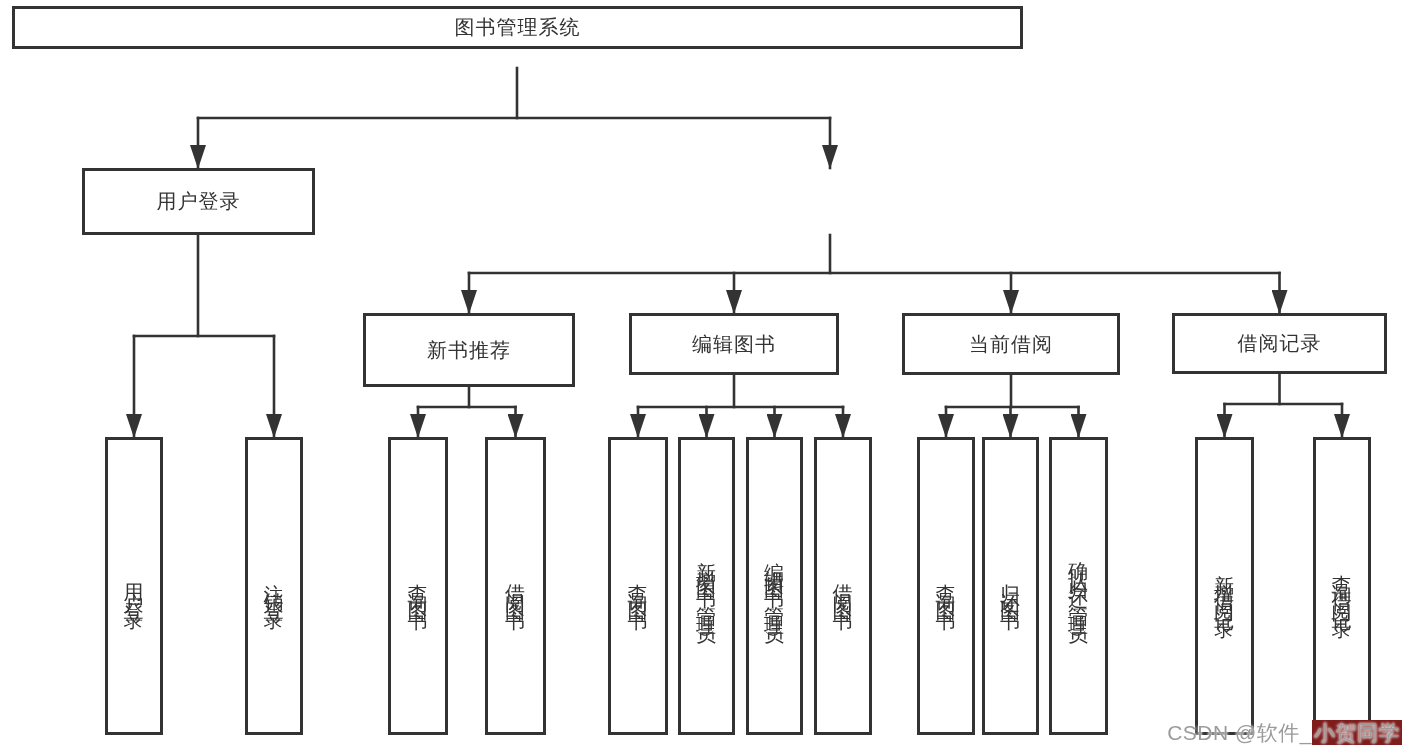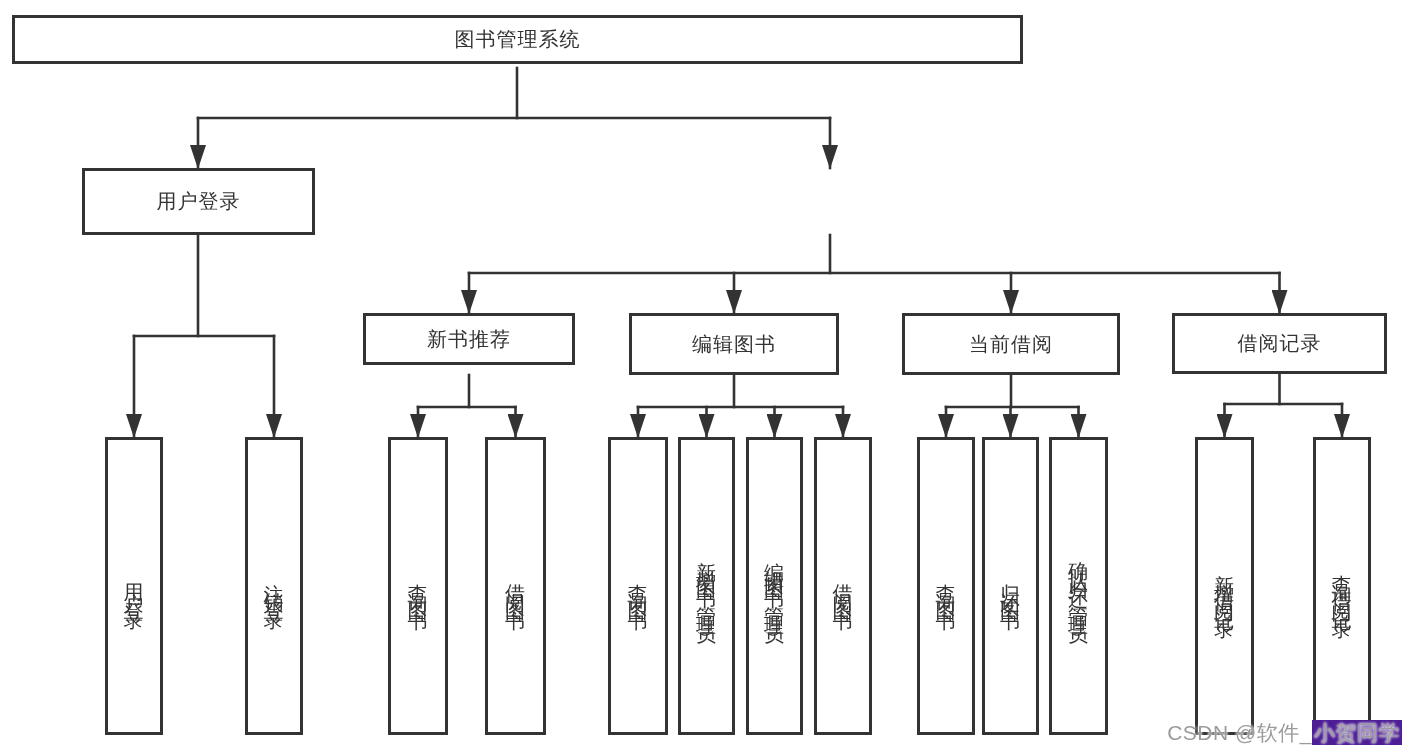"图书管理系统" div.node { height: 49px -> 43px; top: 15px -> 6px }
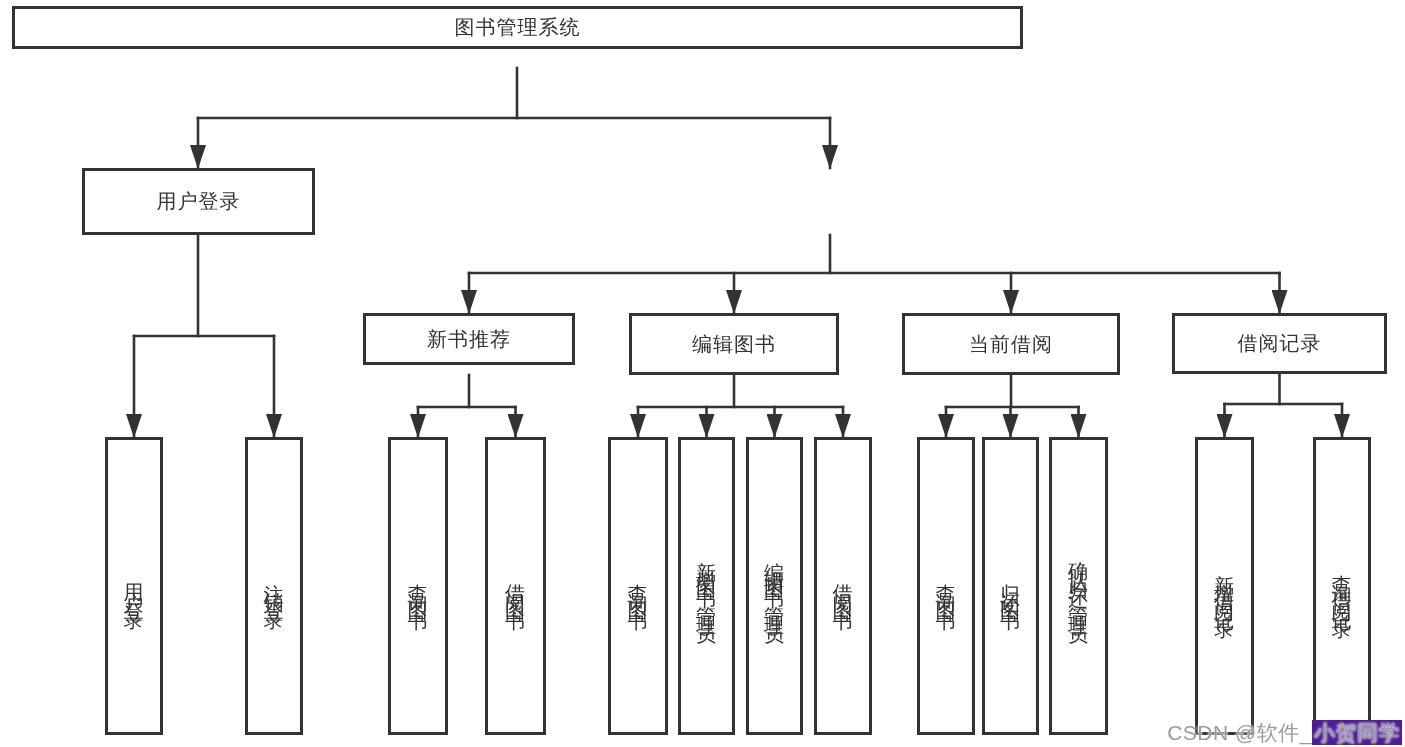"新书推荐" div.node { height: 52px -> 74px }
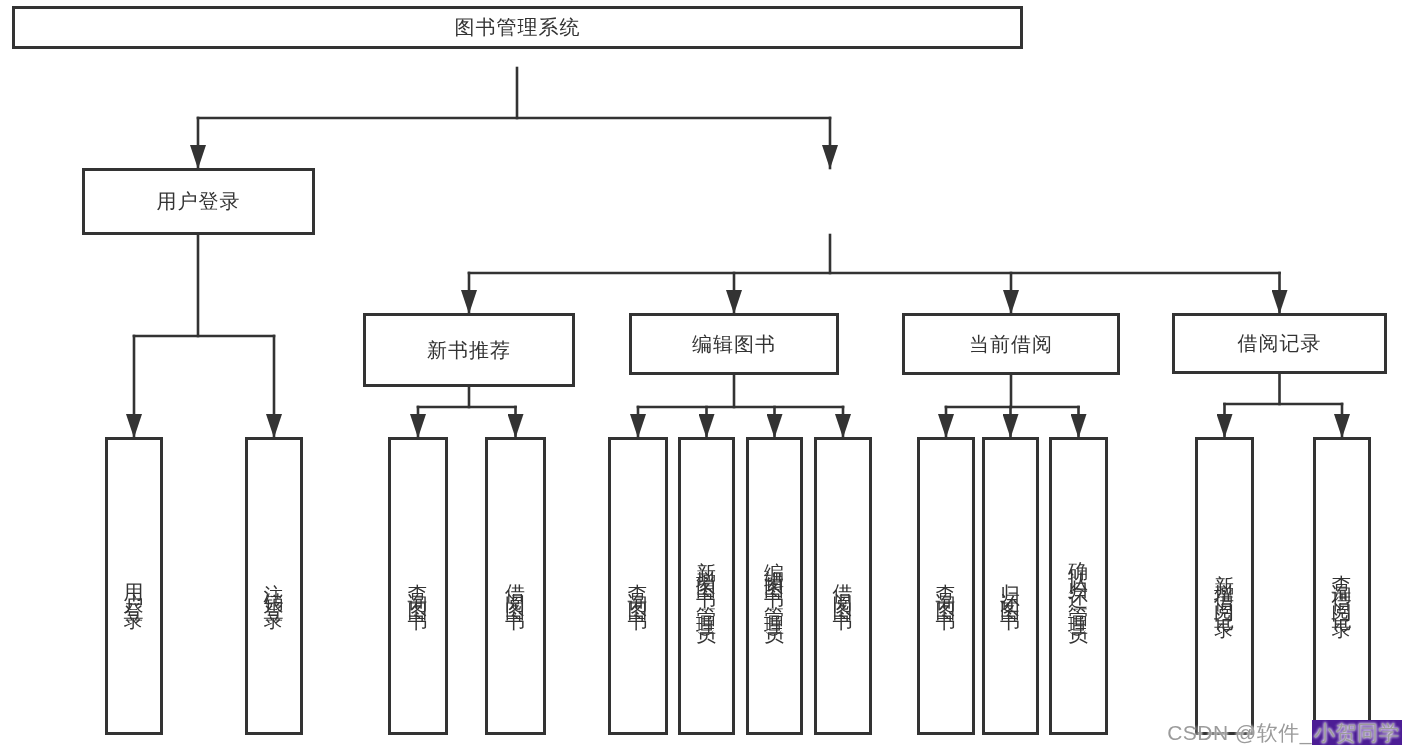"小贺同学" .watermark .hl { background: #4c1d95 -> #7f1d1d }
